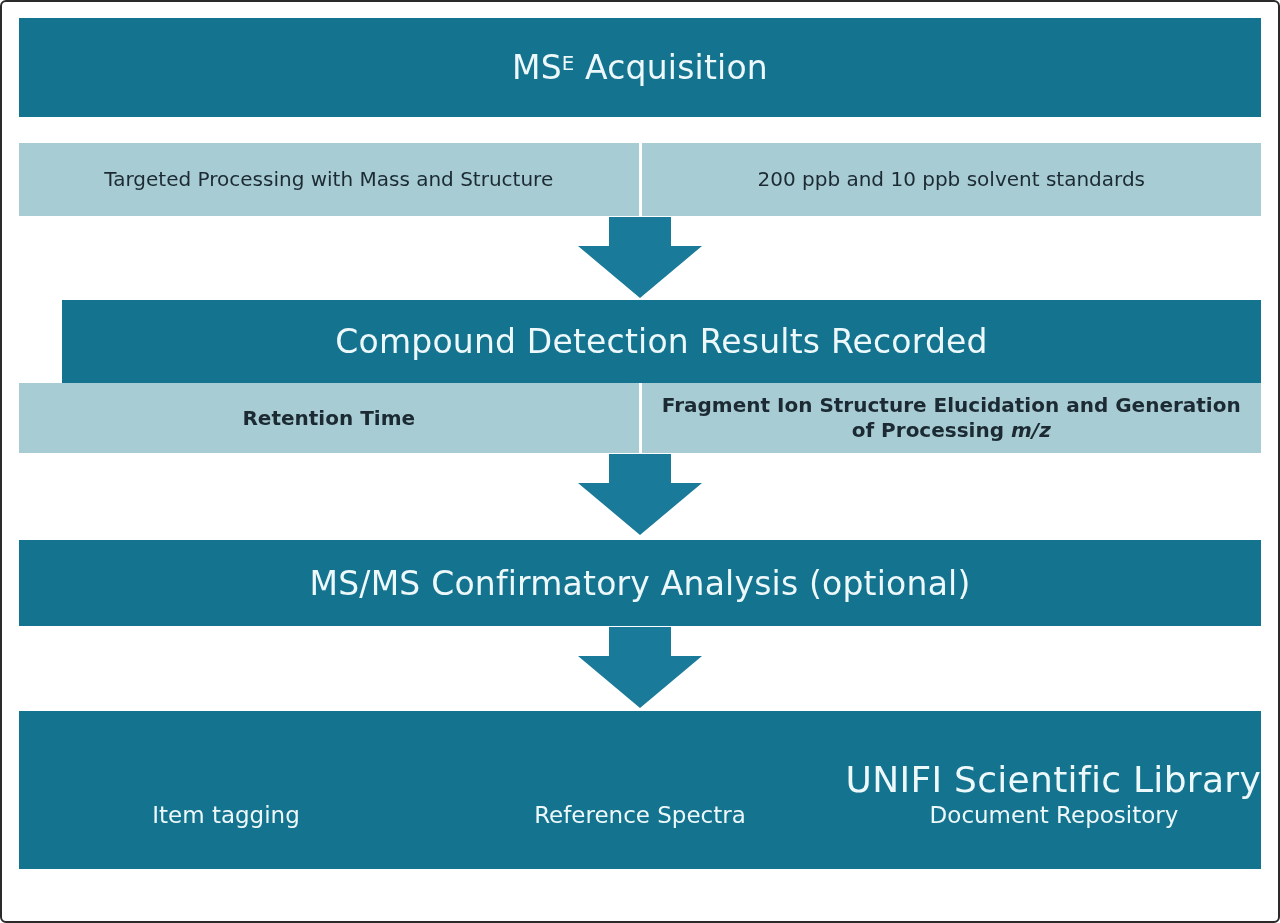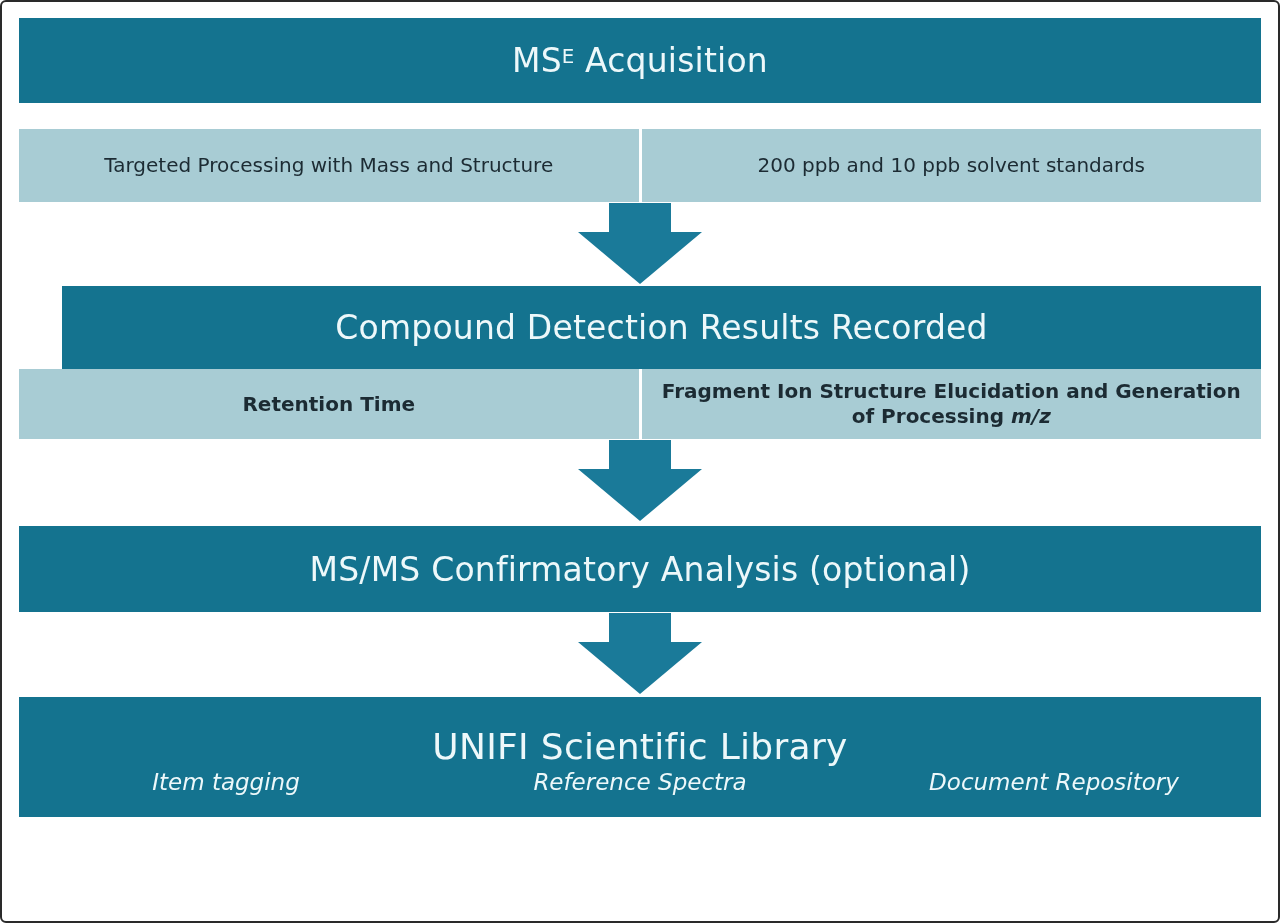"MSE Acquisition" .hdr1 { height: 85px -> 99px }
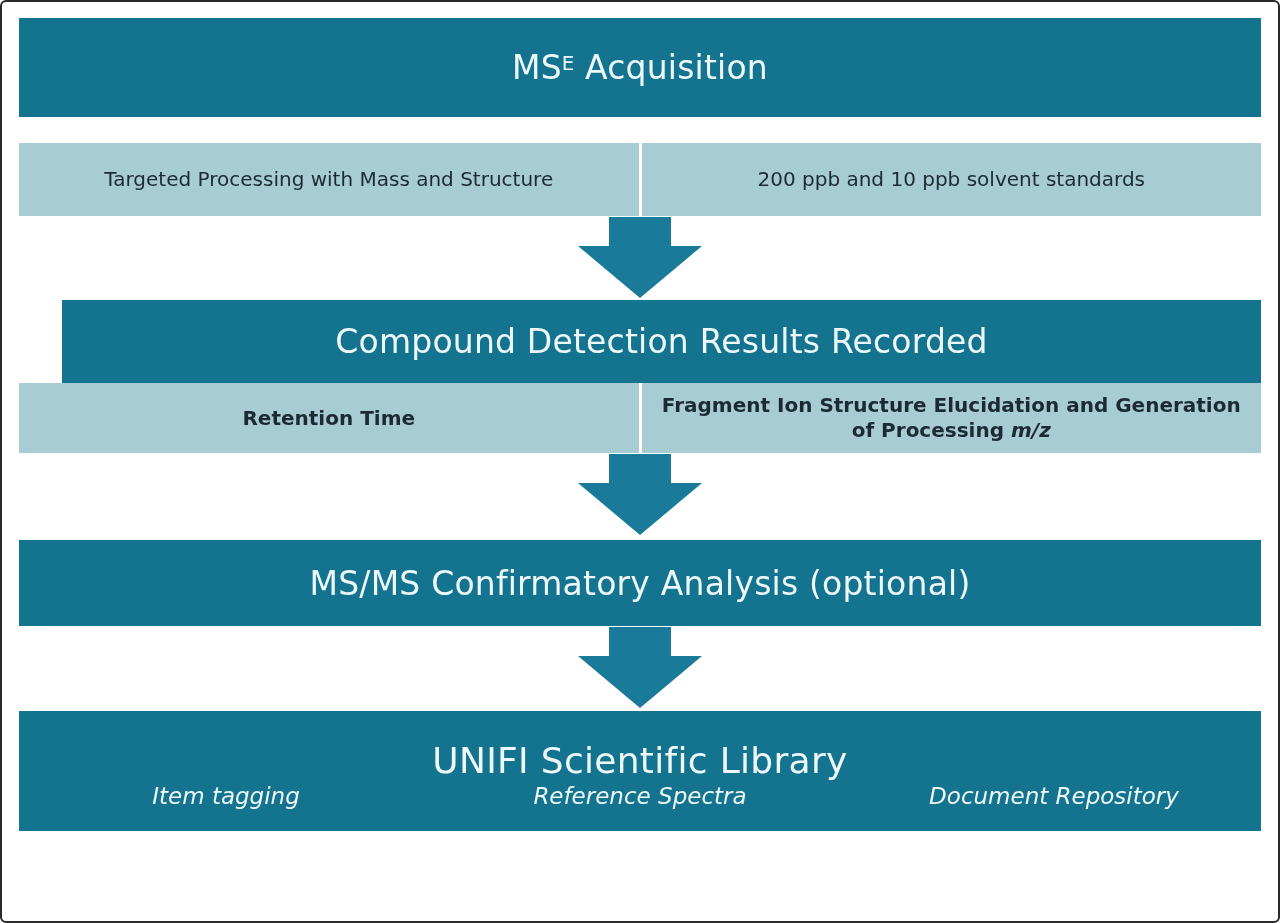"UNIFI Scientific Library" .footer { align-items: center -> flex-end; height: 120px -> 158px }
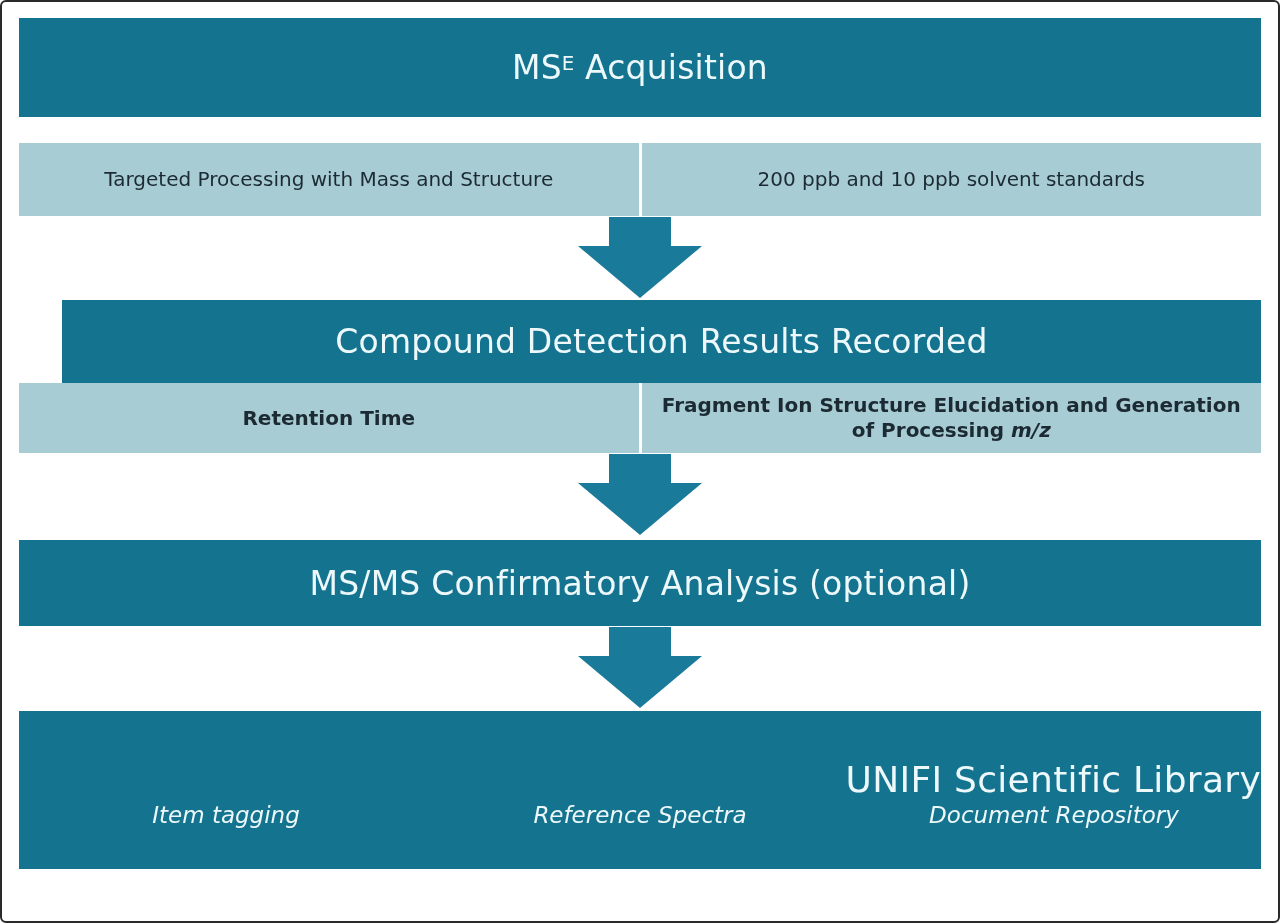"Item tagging" .footer-items { font-style: italic -> none }
